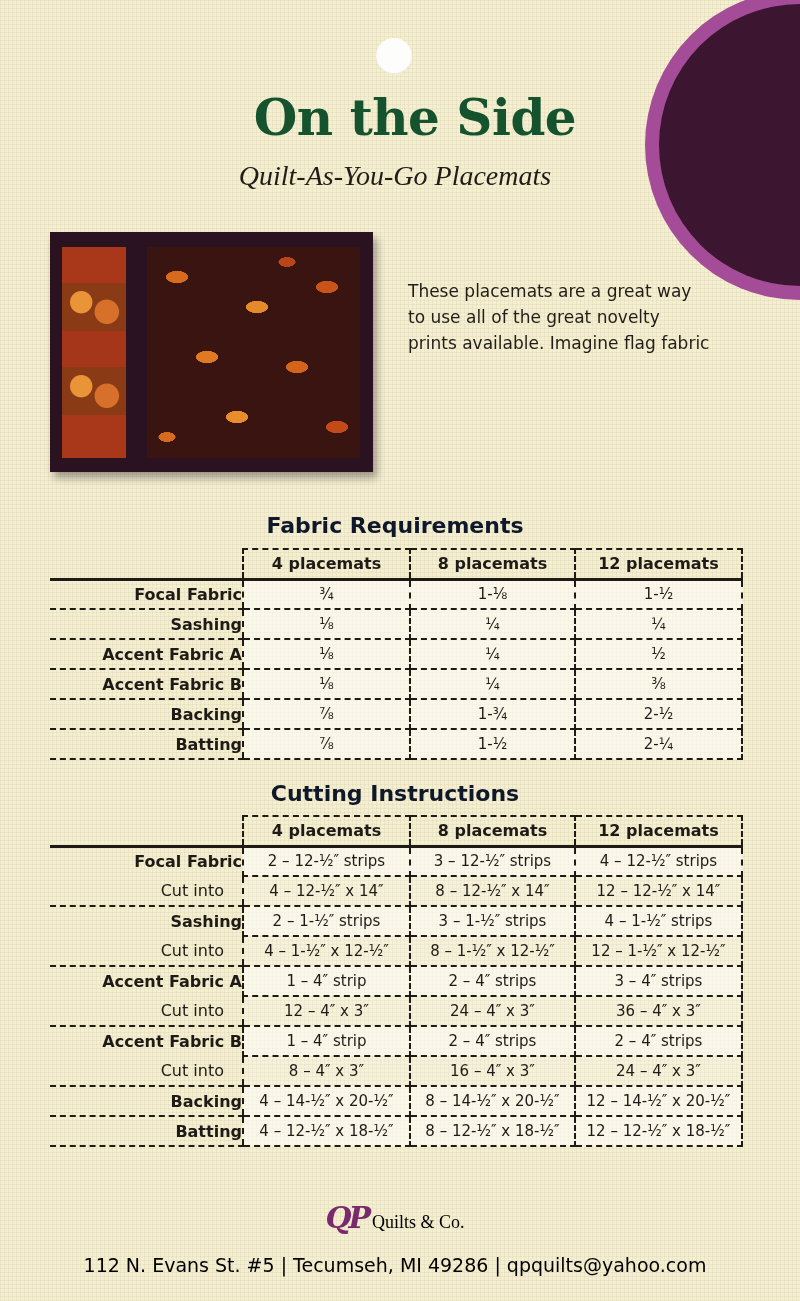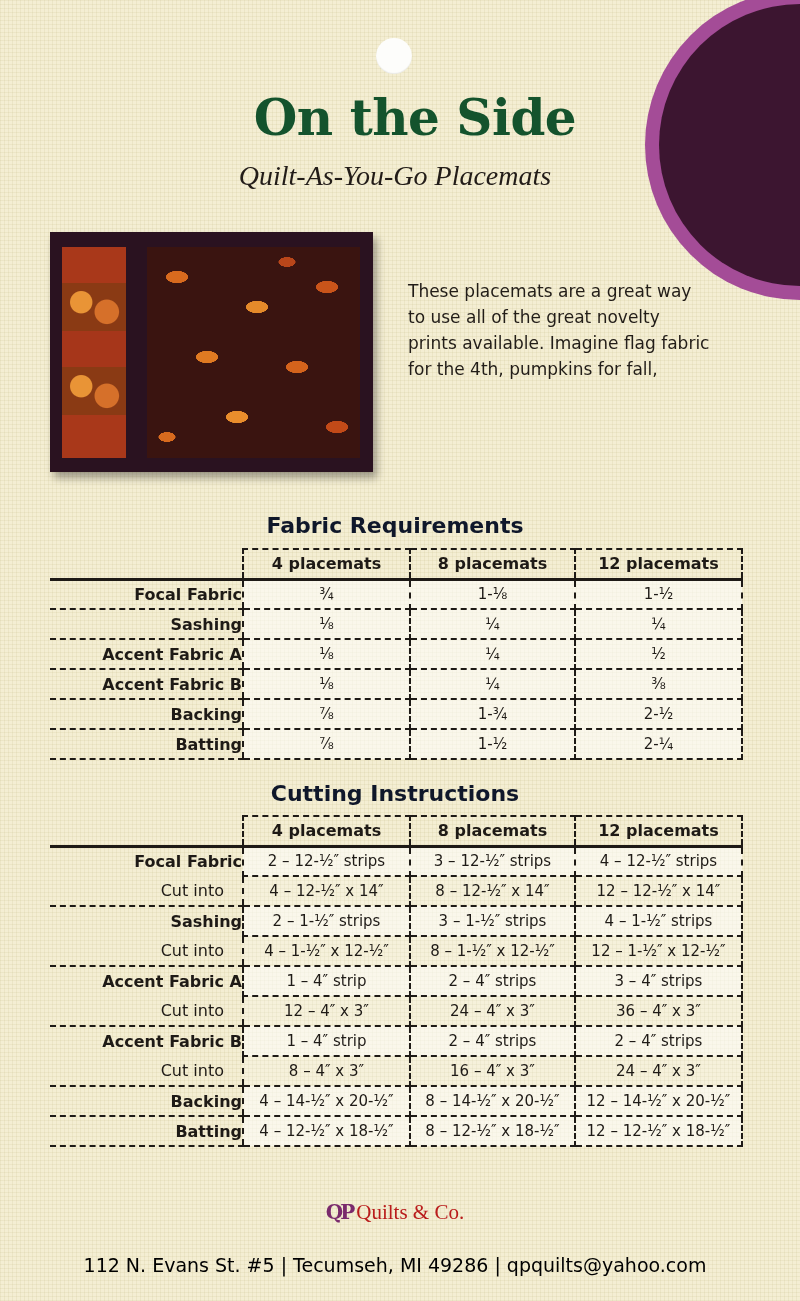"for the 4th, pumpkins for" div { html: <div>for the 4th, pumpkins for fall,</div> -> none }
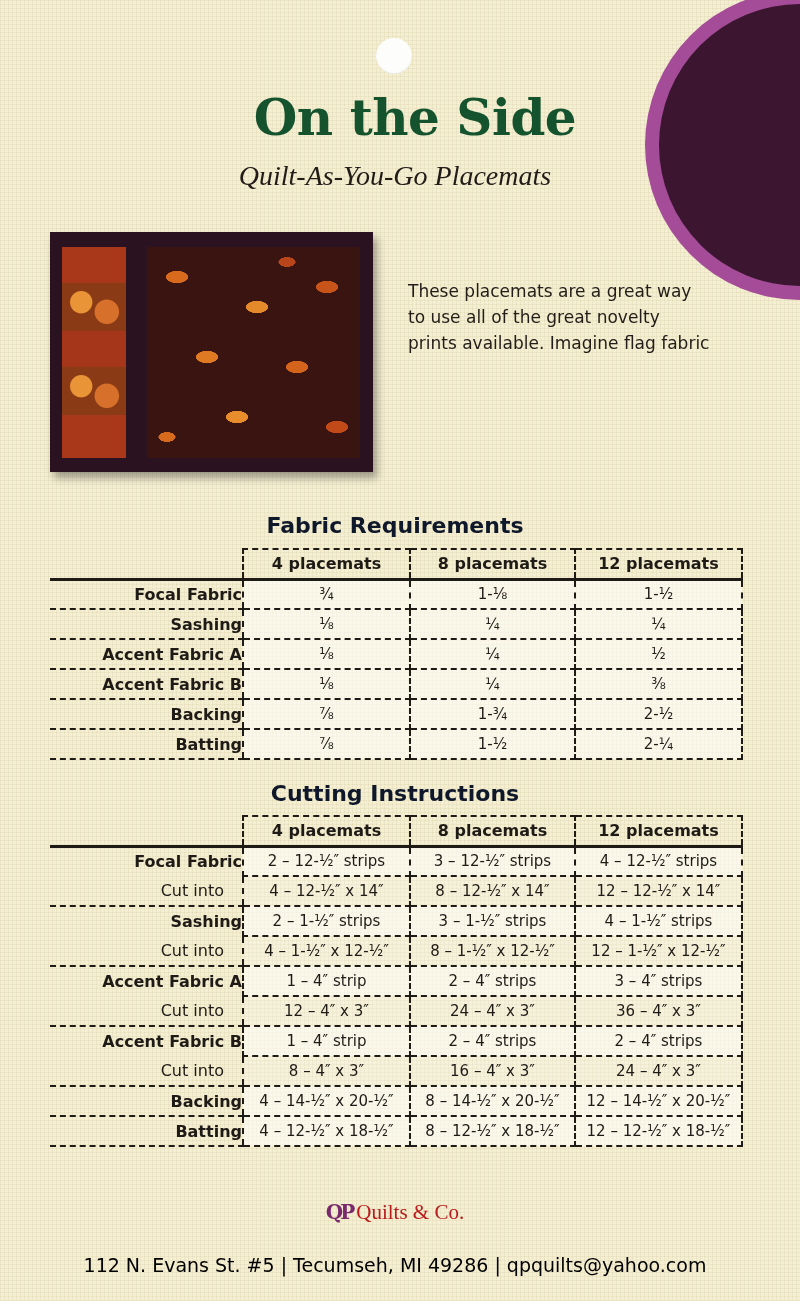"QP" .logo-qp { font-size: 20px -> 30px; font-style: none -> italic }
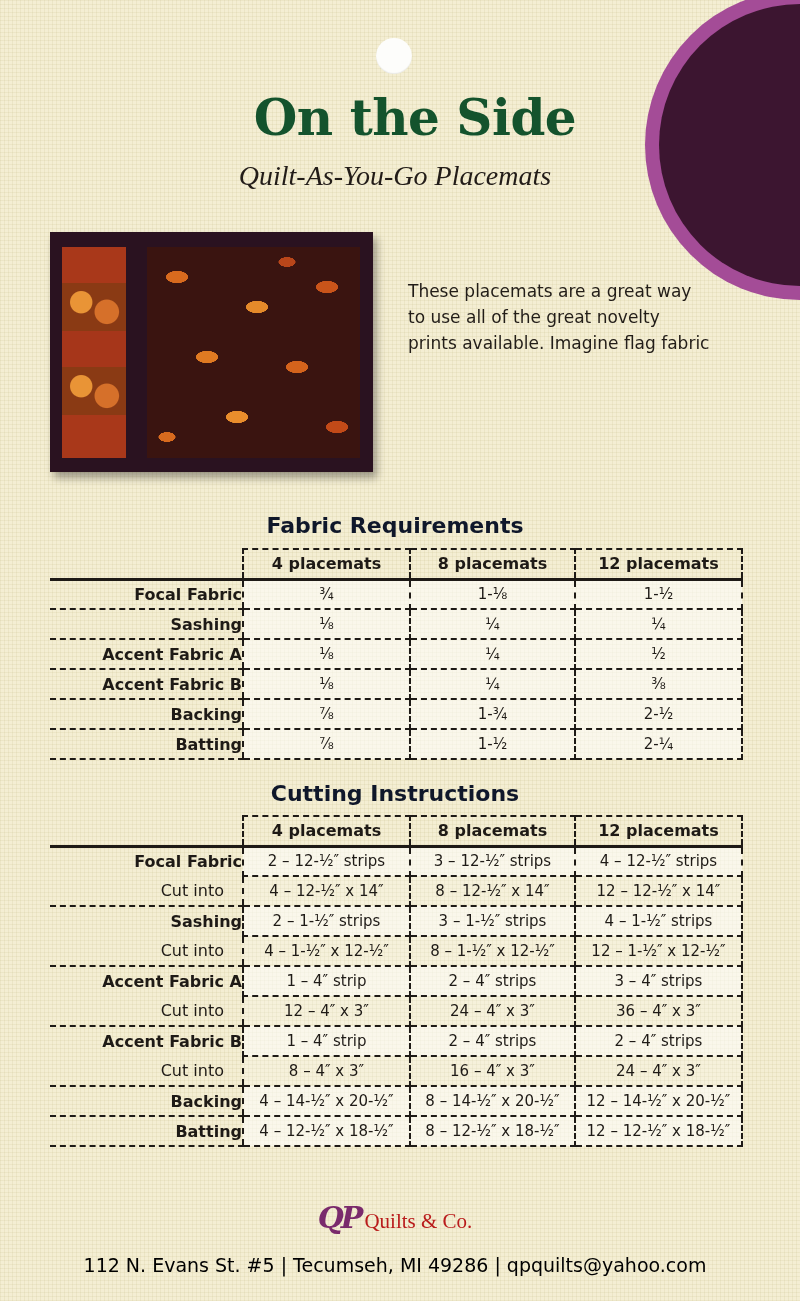"Quilts & Co." .logo-name { color: #b91c1c -> #000000; font-size: 21px -> 18px }
